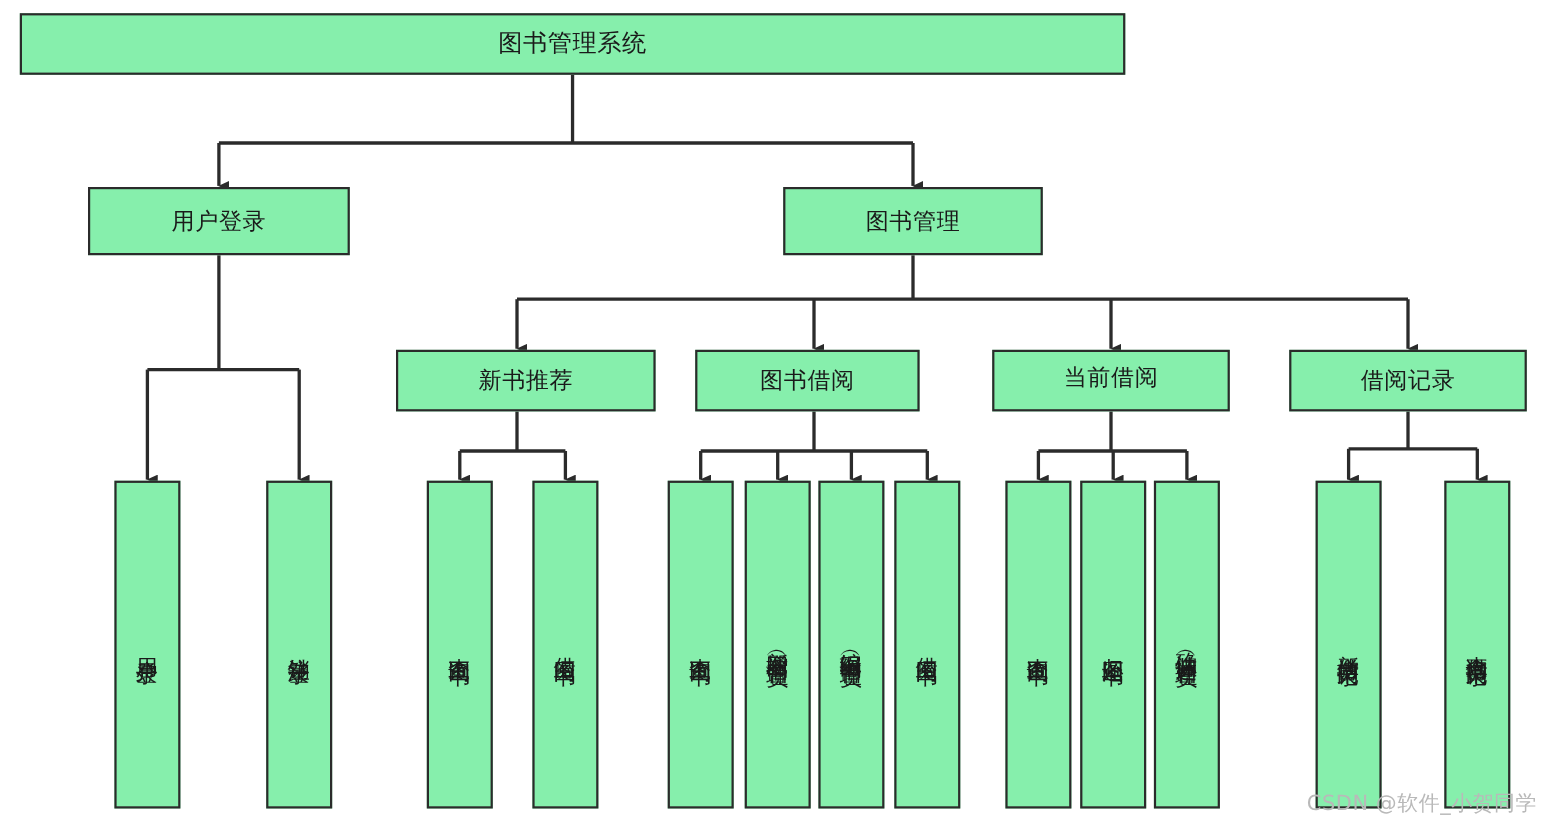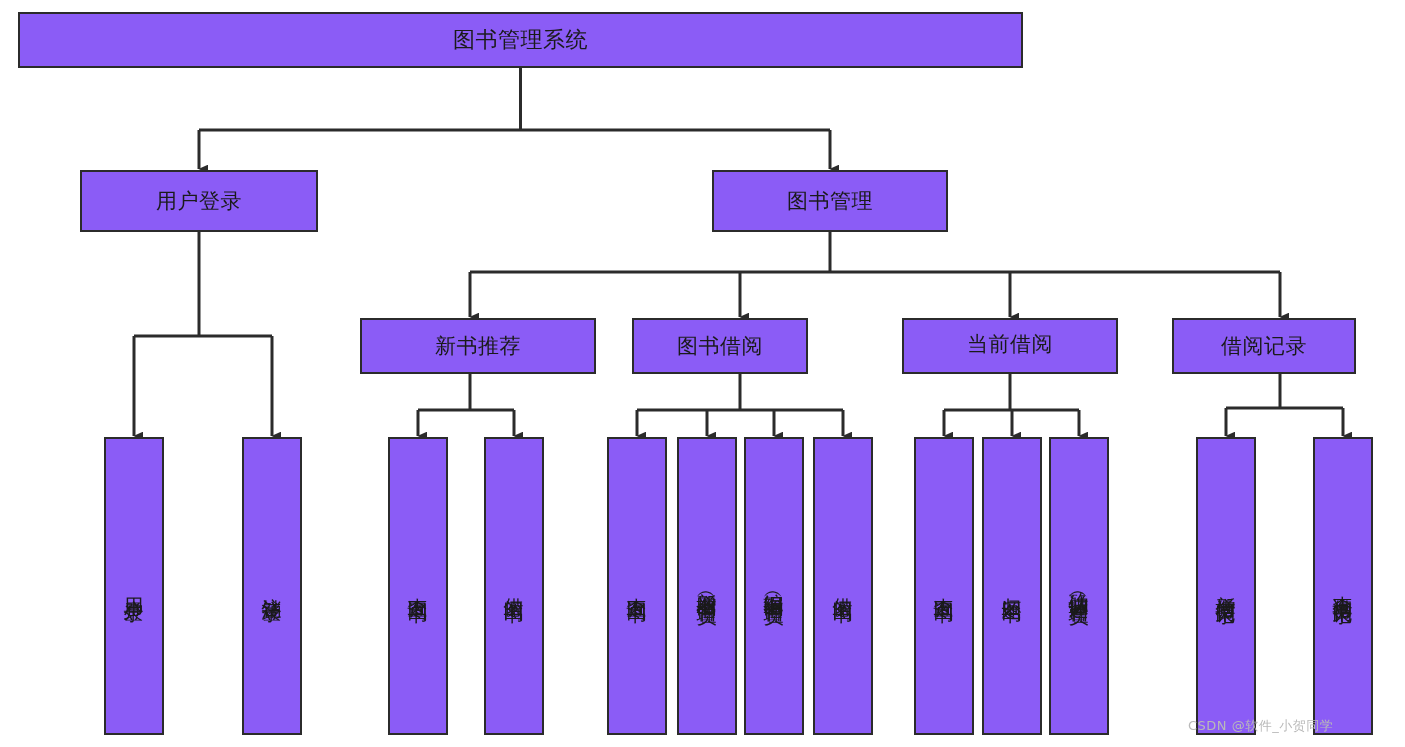"图书管理系统" .node { background: #8b5cf6 -> #86efac }
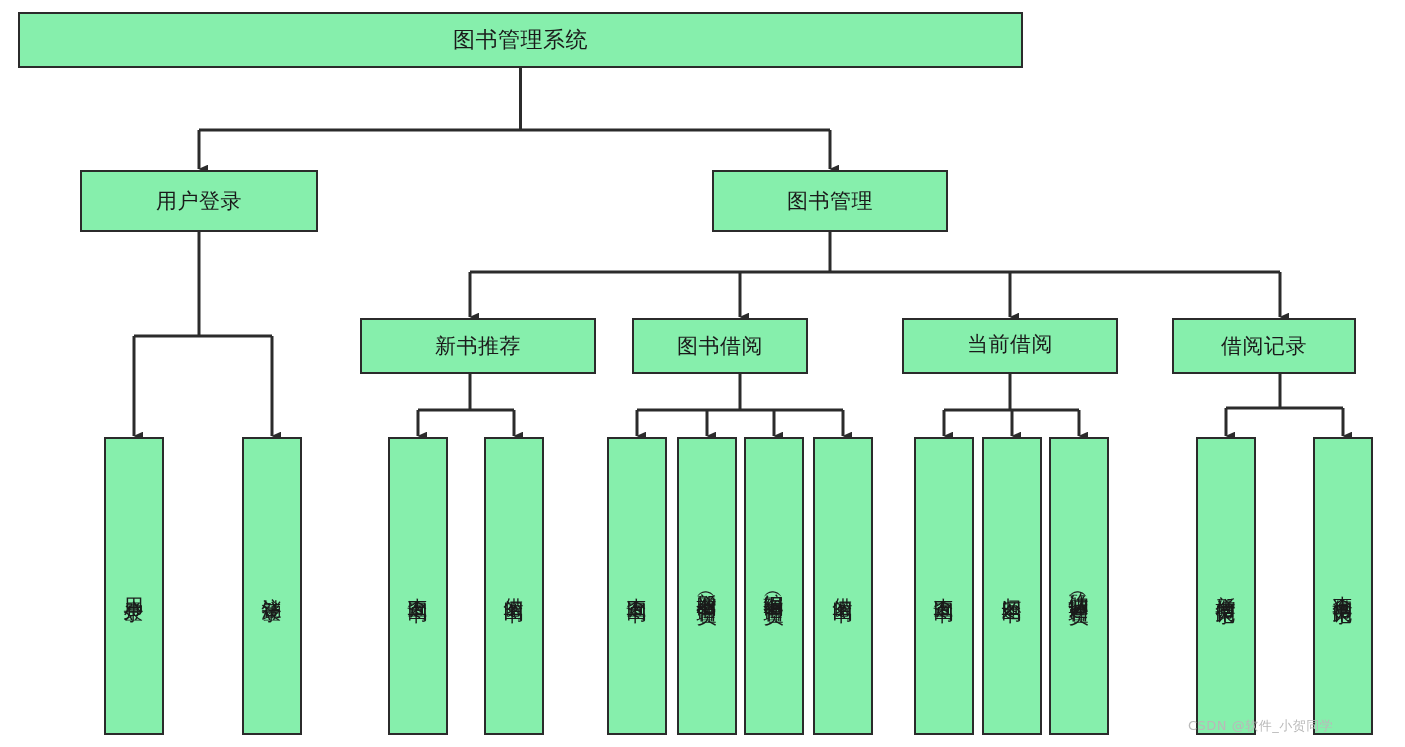"图书借阅" div.node { width: 176px -> 204px }
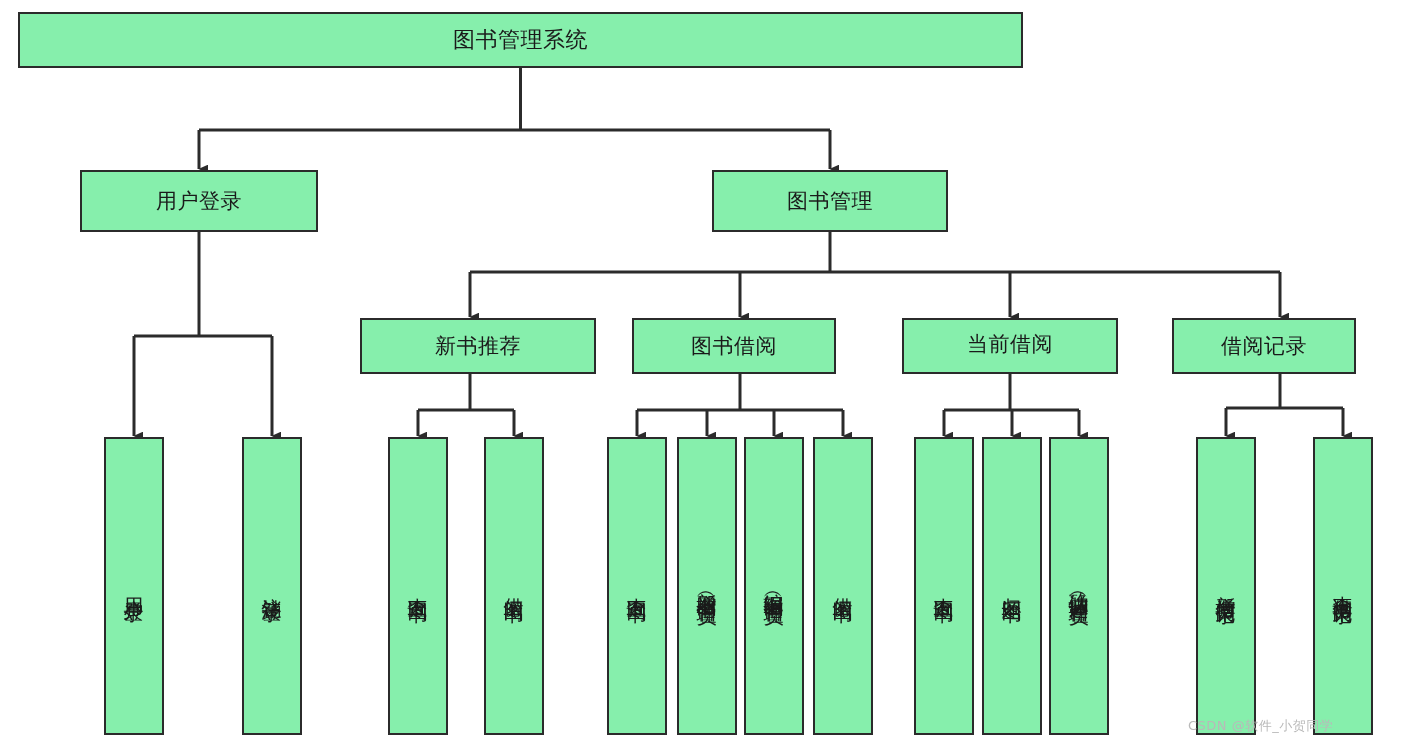"借阅记录" div.node { width: 184px -> 216px }
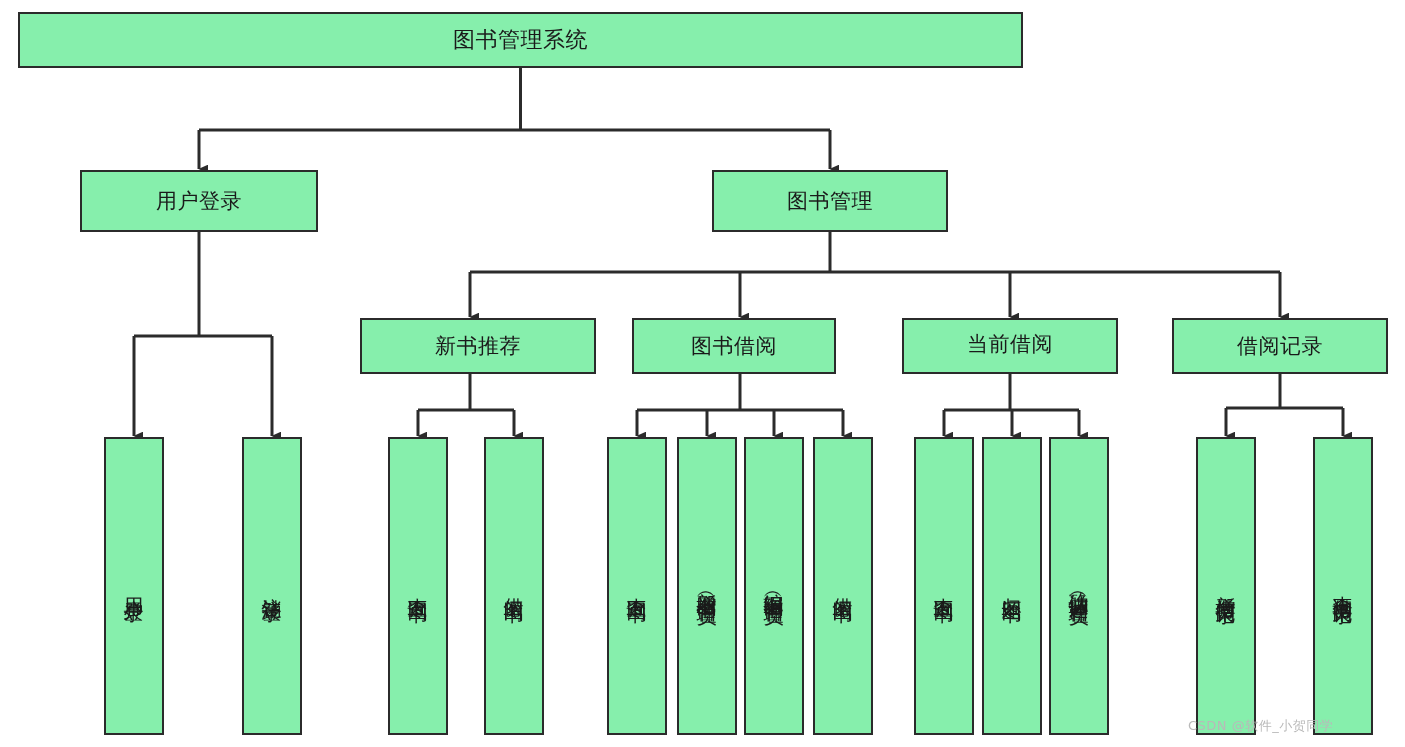"CSDN @软件_小贺同学" .watermark { font-size: 13px -> 19px }
